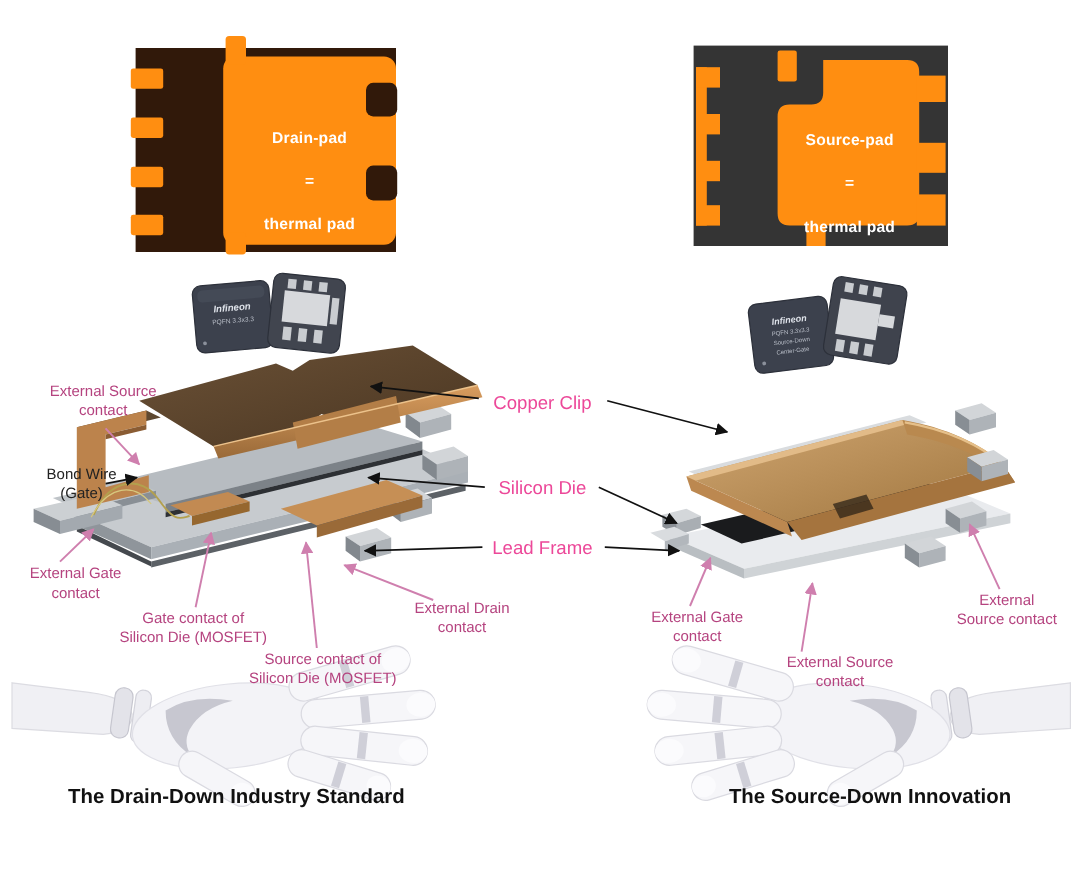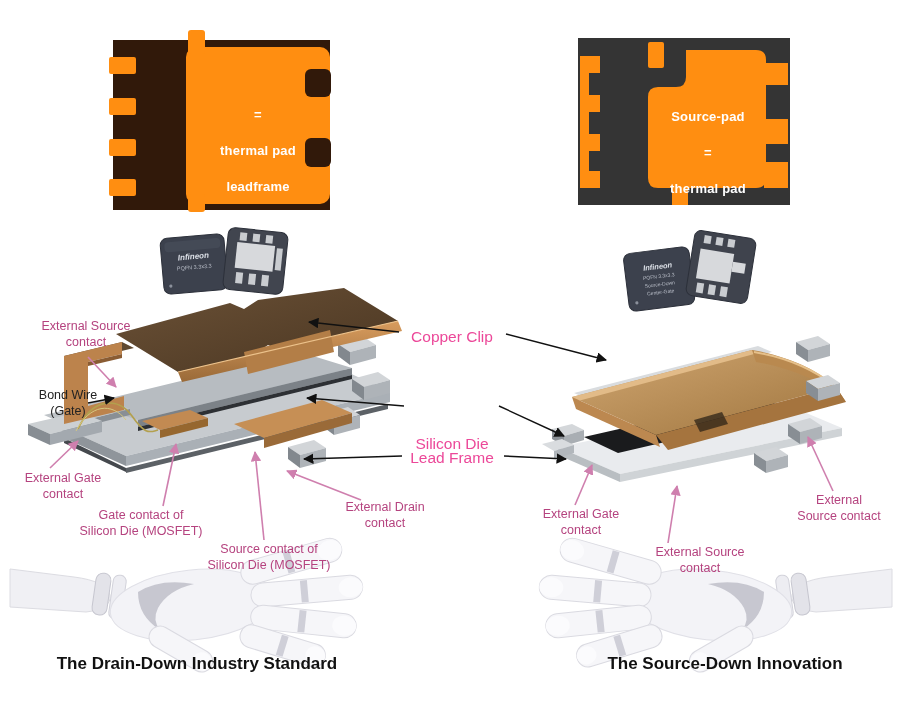"Drain-pad" div { html: none -> <div>Drain-pad</div> }
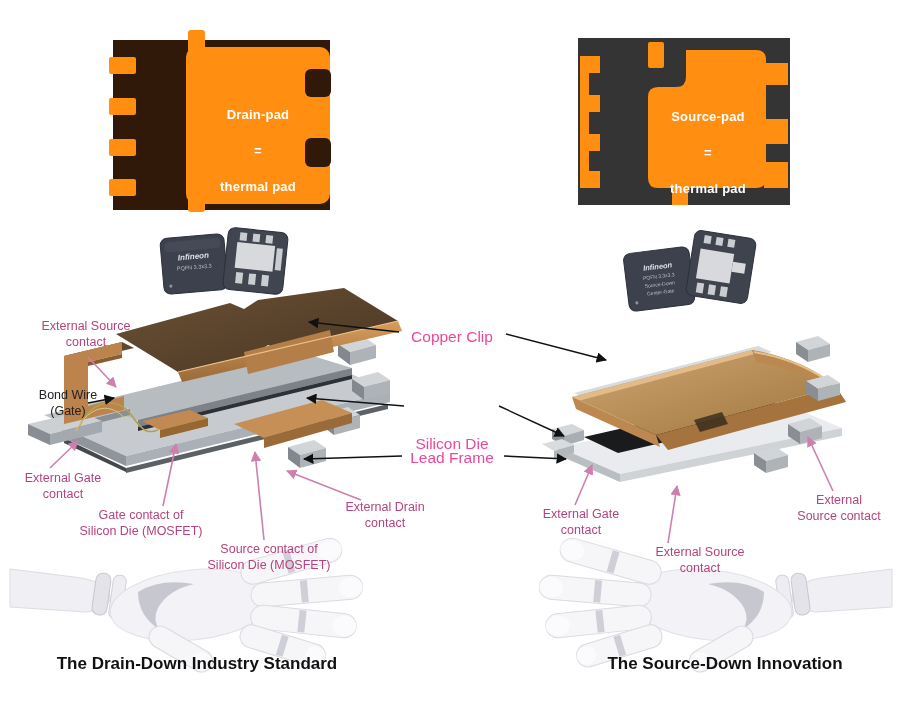"Silicon Die" div.lbl { margin-top: 36px -> none }
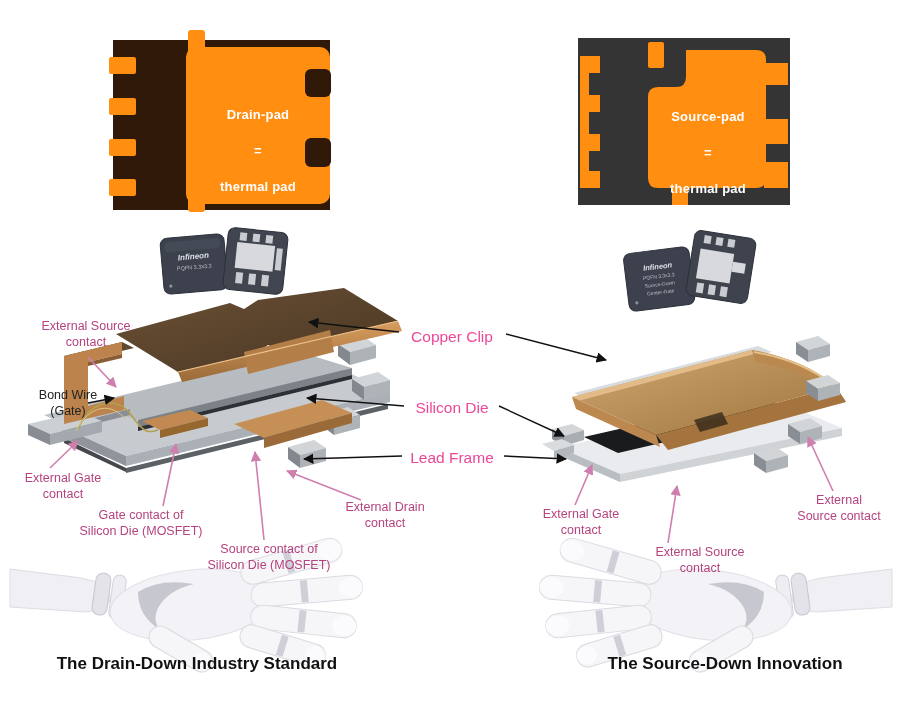"Gate contact of" div.lbl { left: 56px -> 76px }
